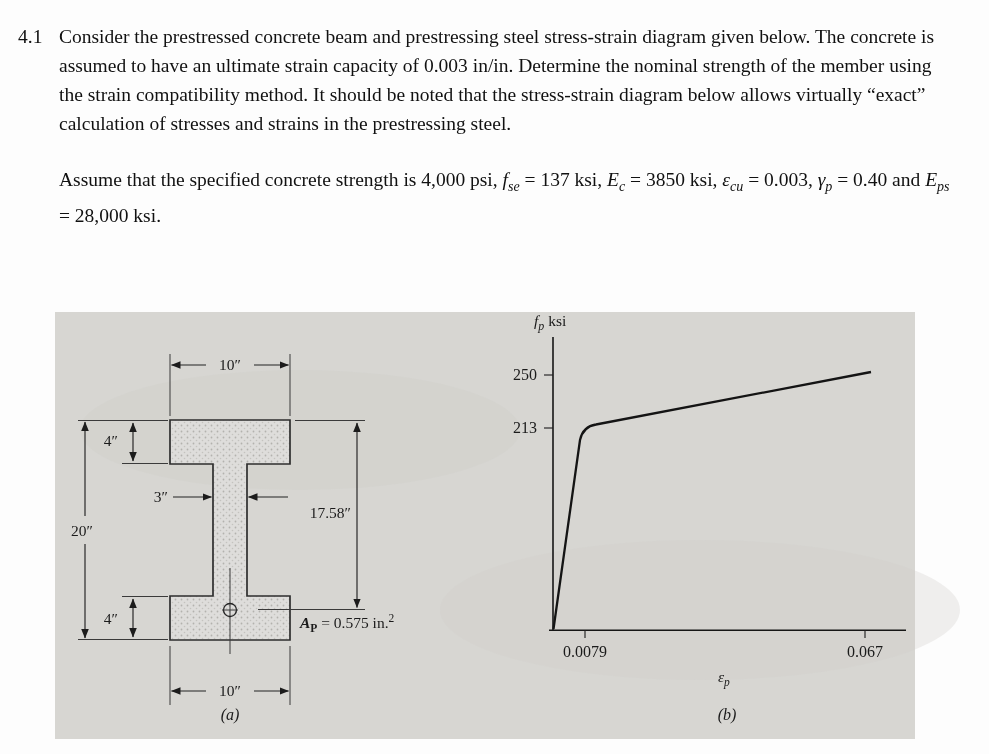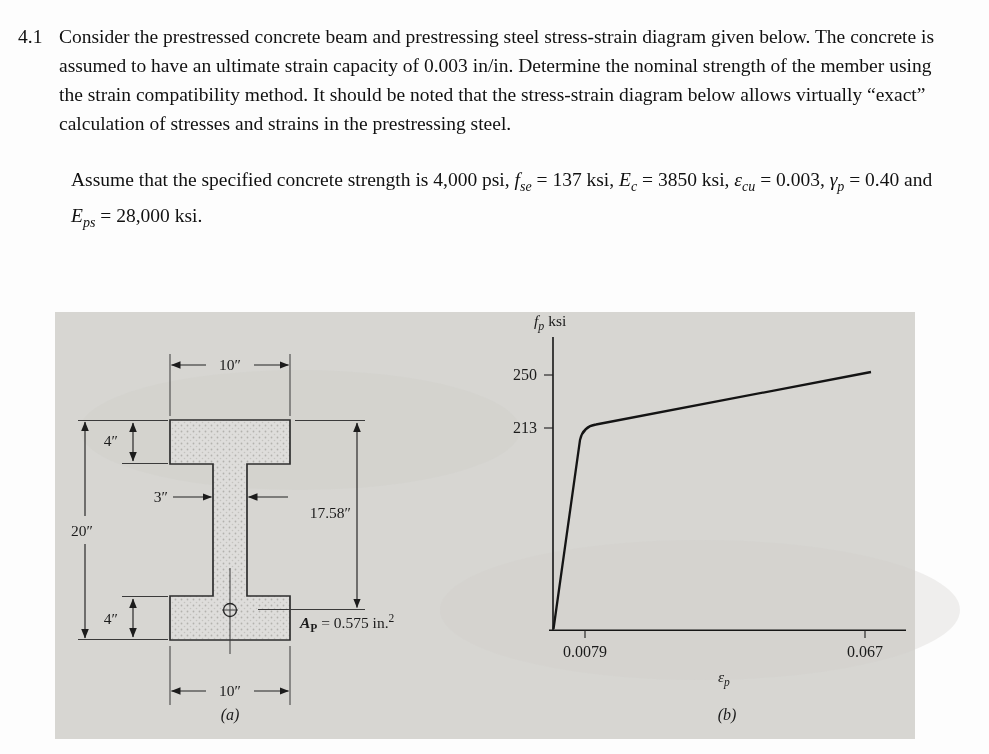"Assume that the specified concrete" .p2 { margin: 27px 0 0 53px -> 27px 0 0 41px }
